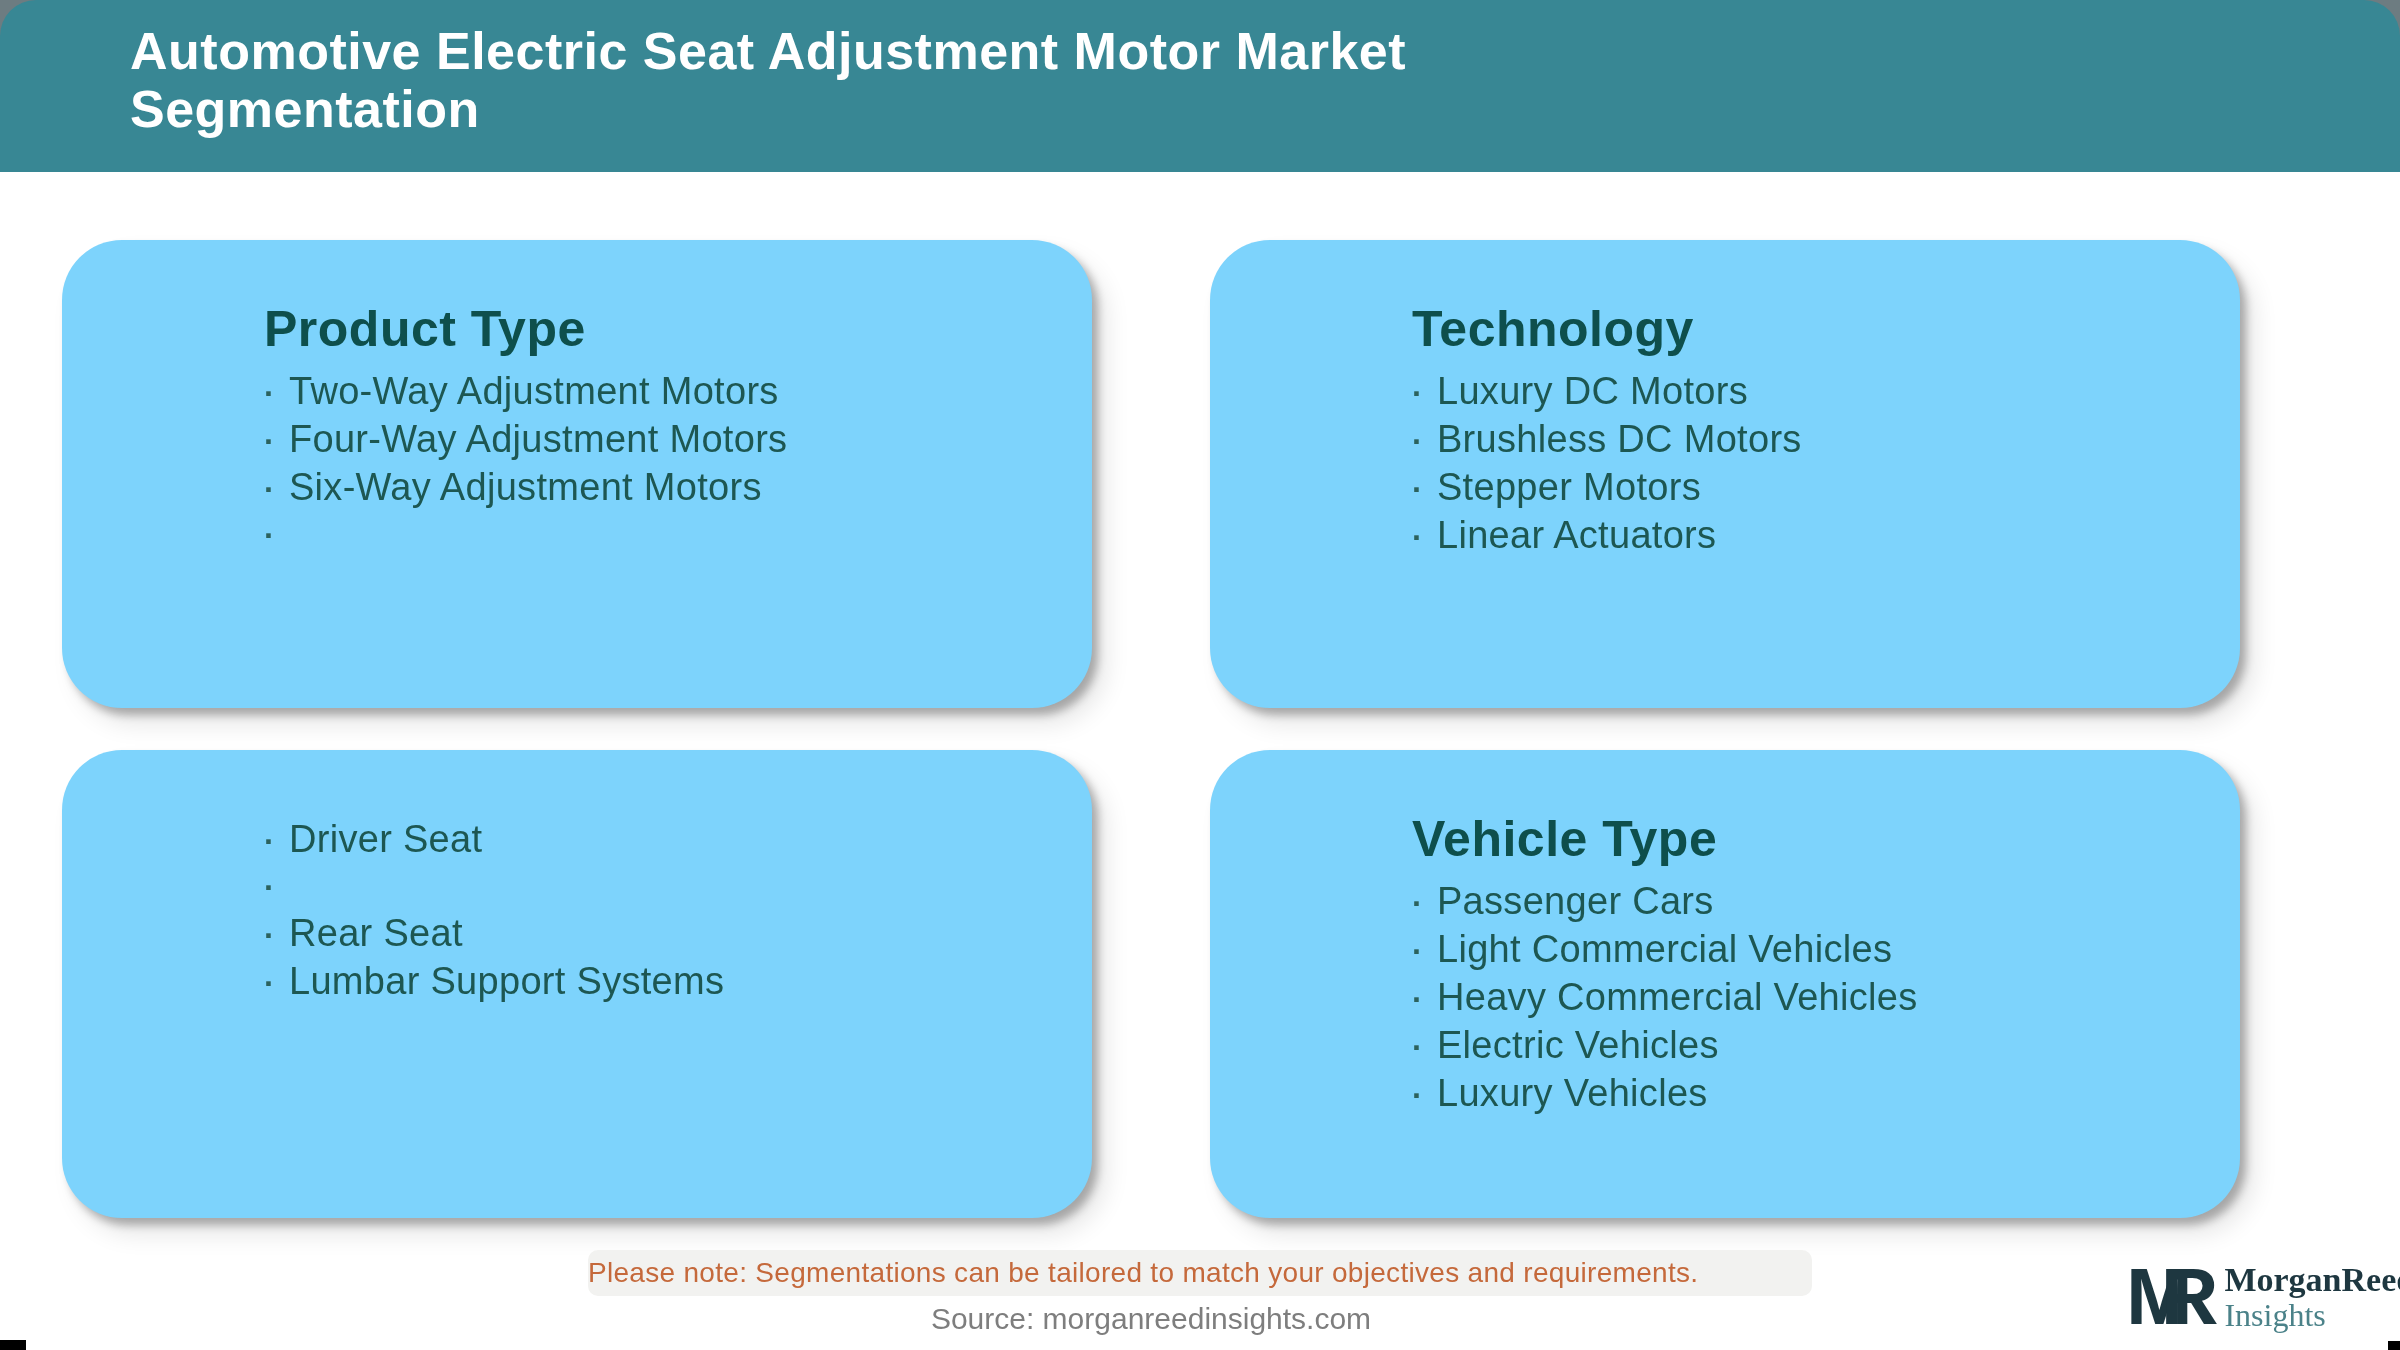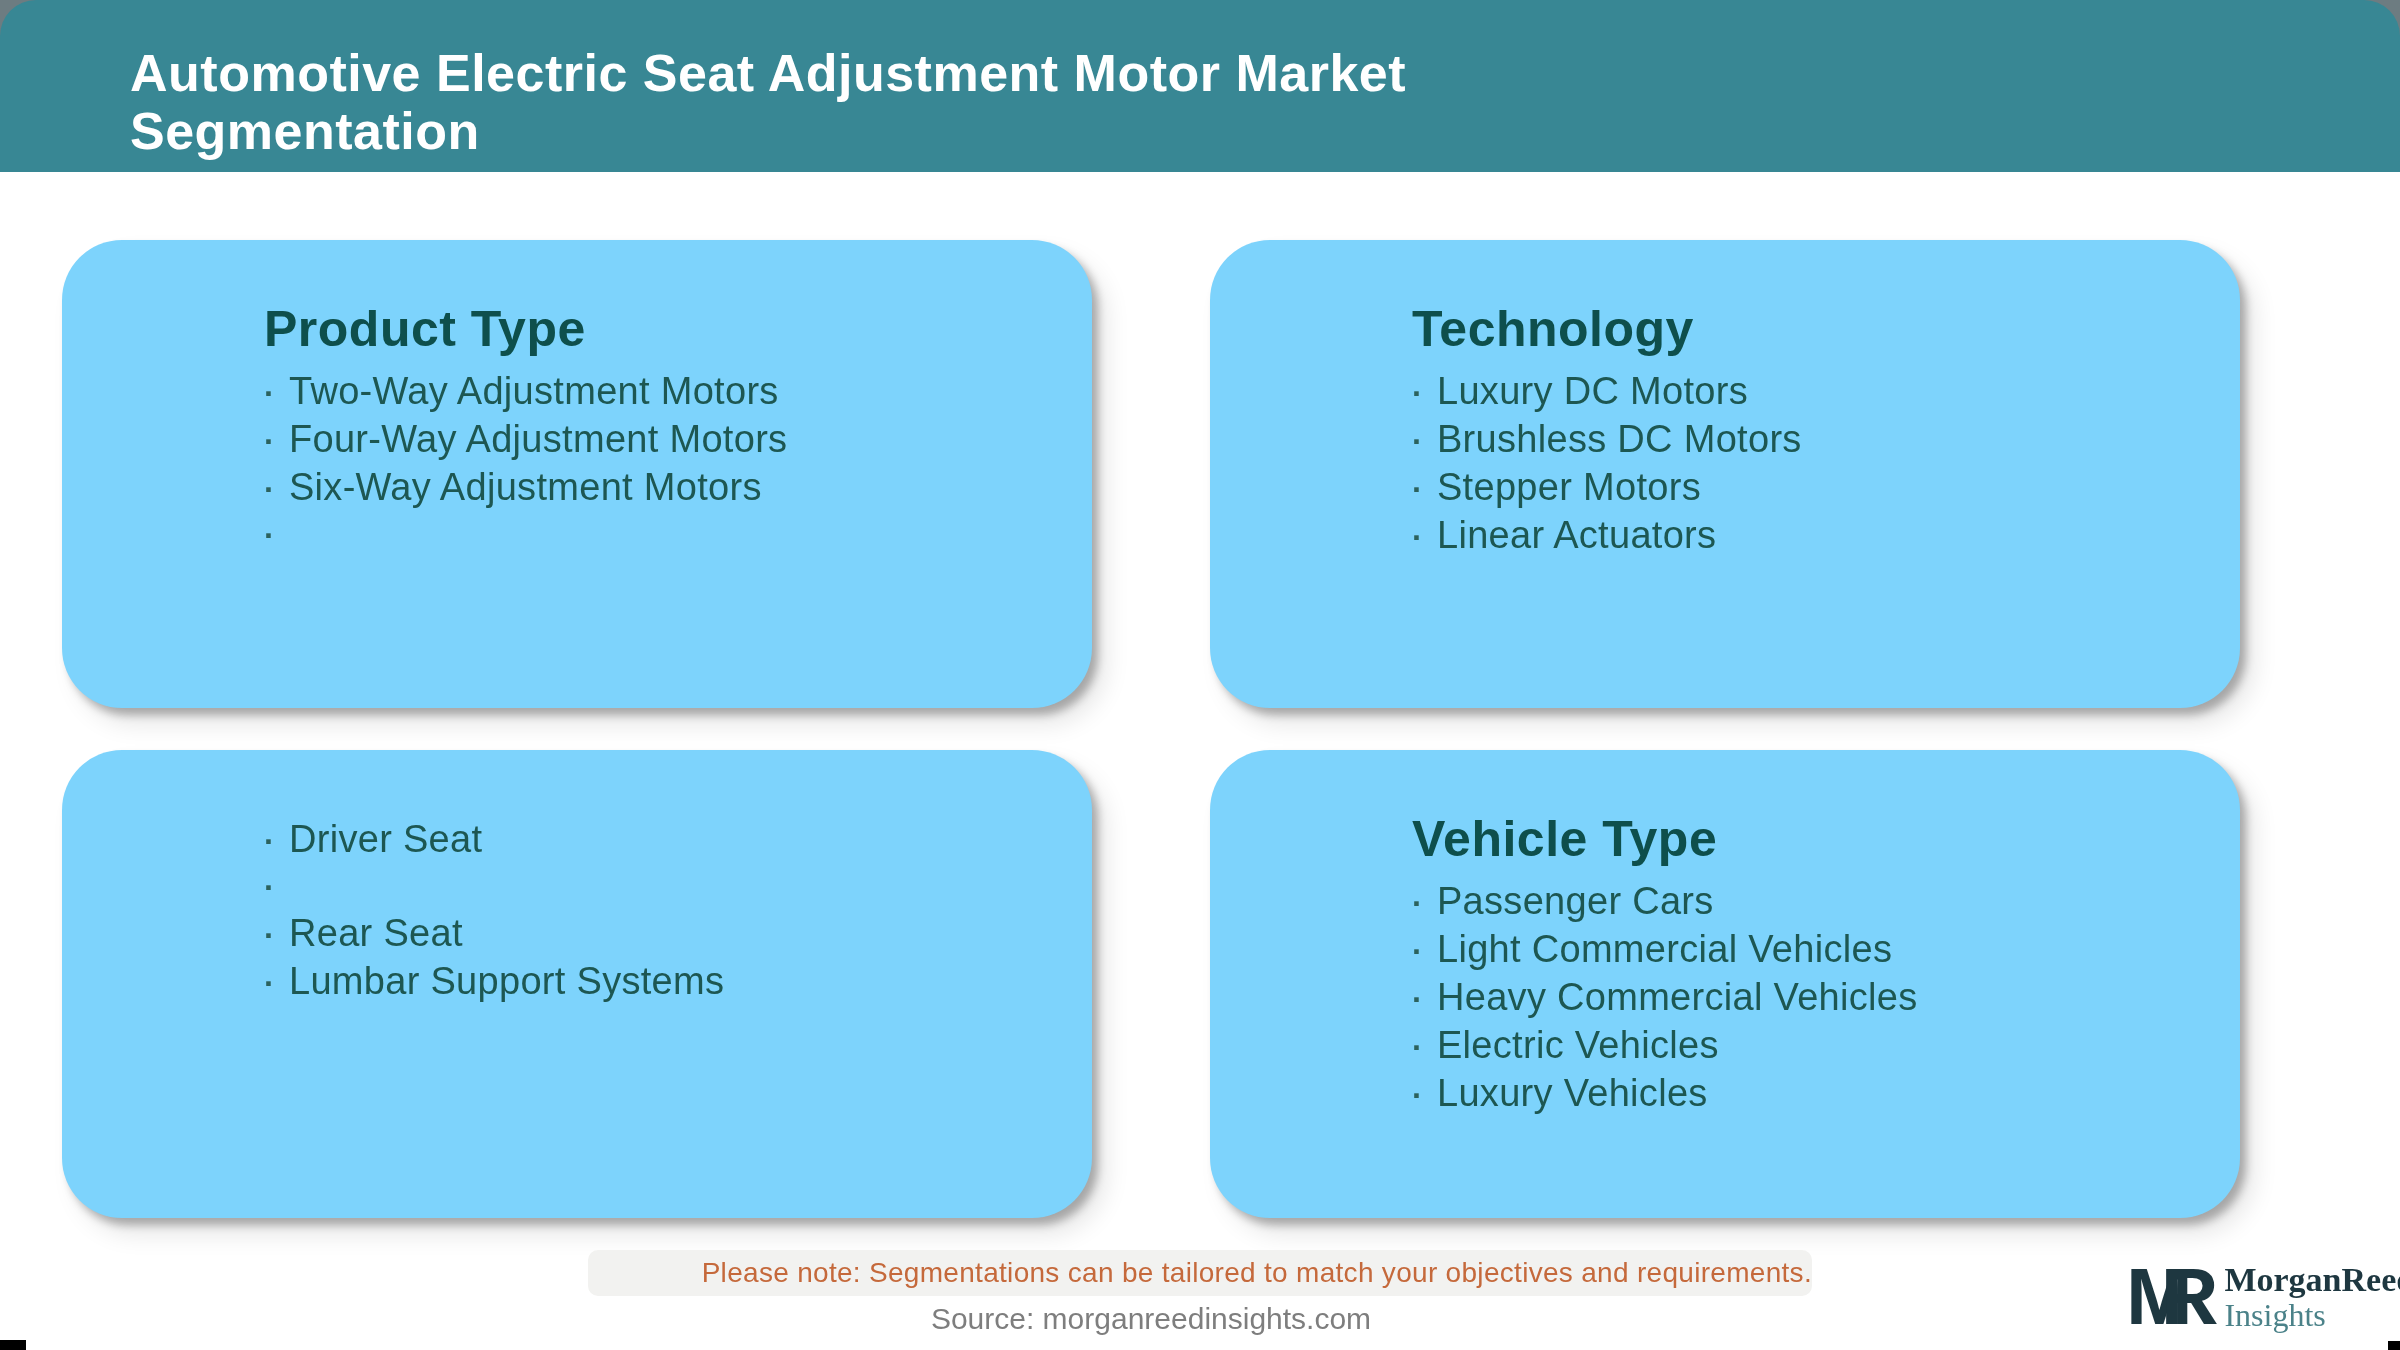"Automotive Electric Seat Adjustment" .header h1 { padding: 44px 0 0 130px -> 22px 0 0 130px }
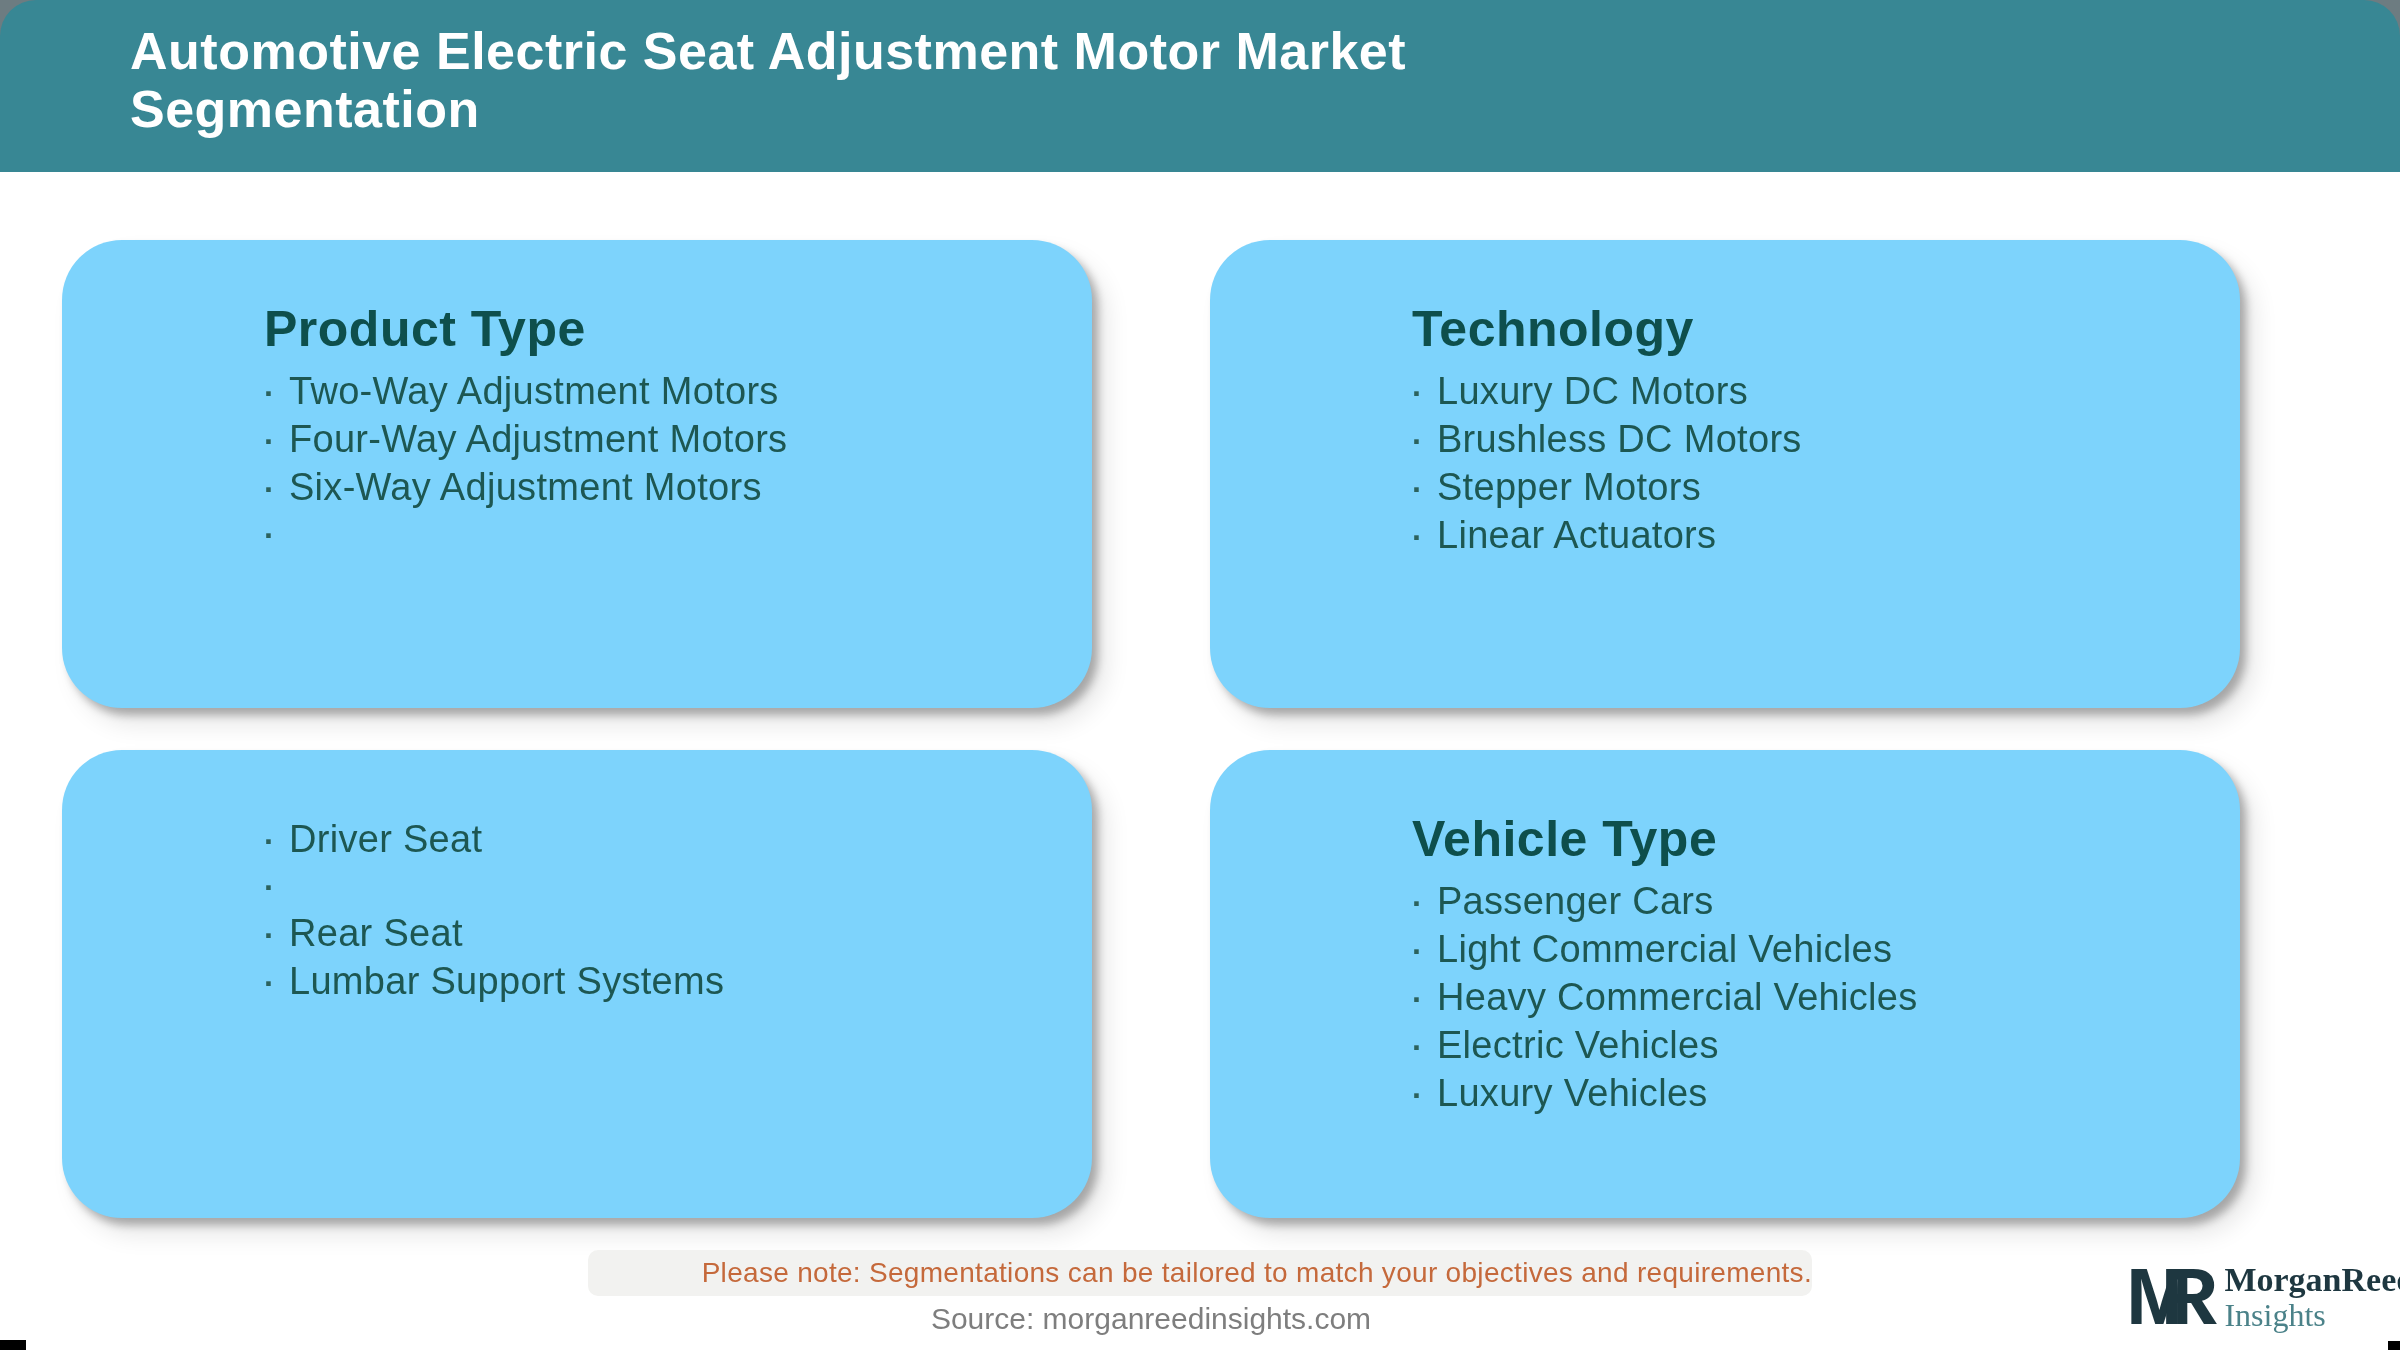"Please note: Segmentations can be" .note { text-align: right -> left }
